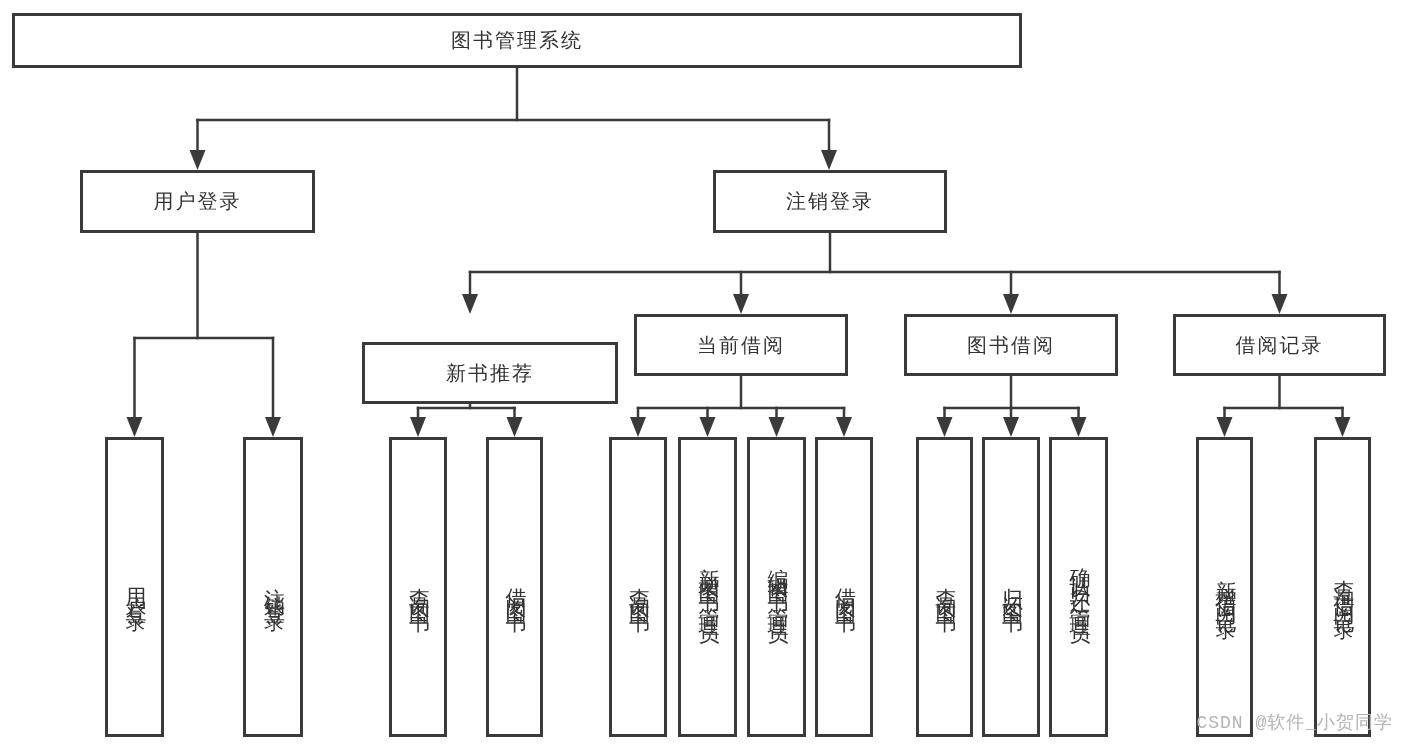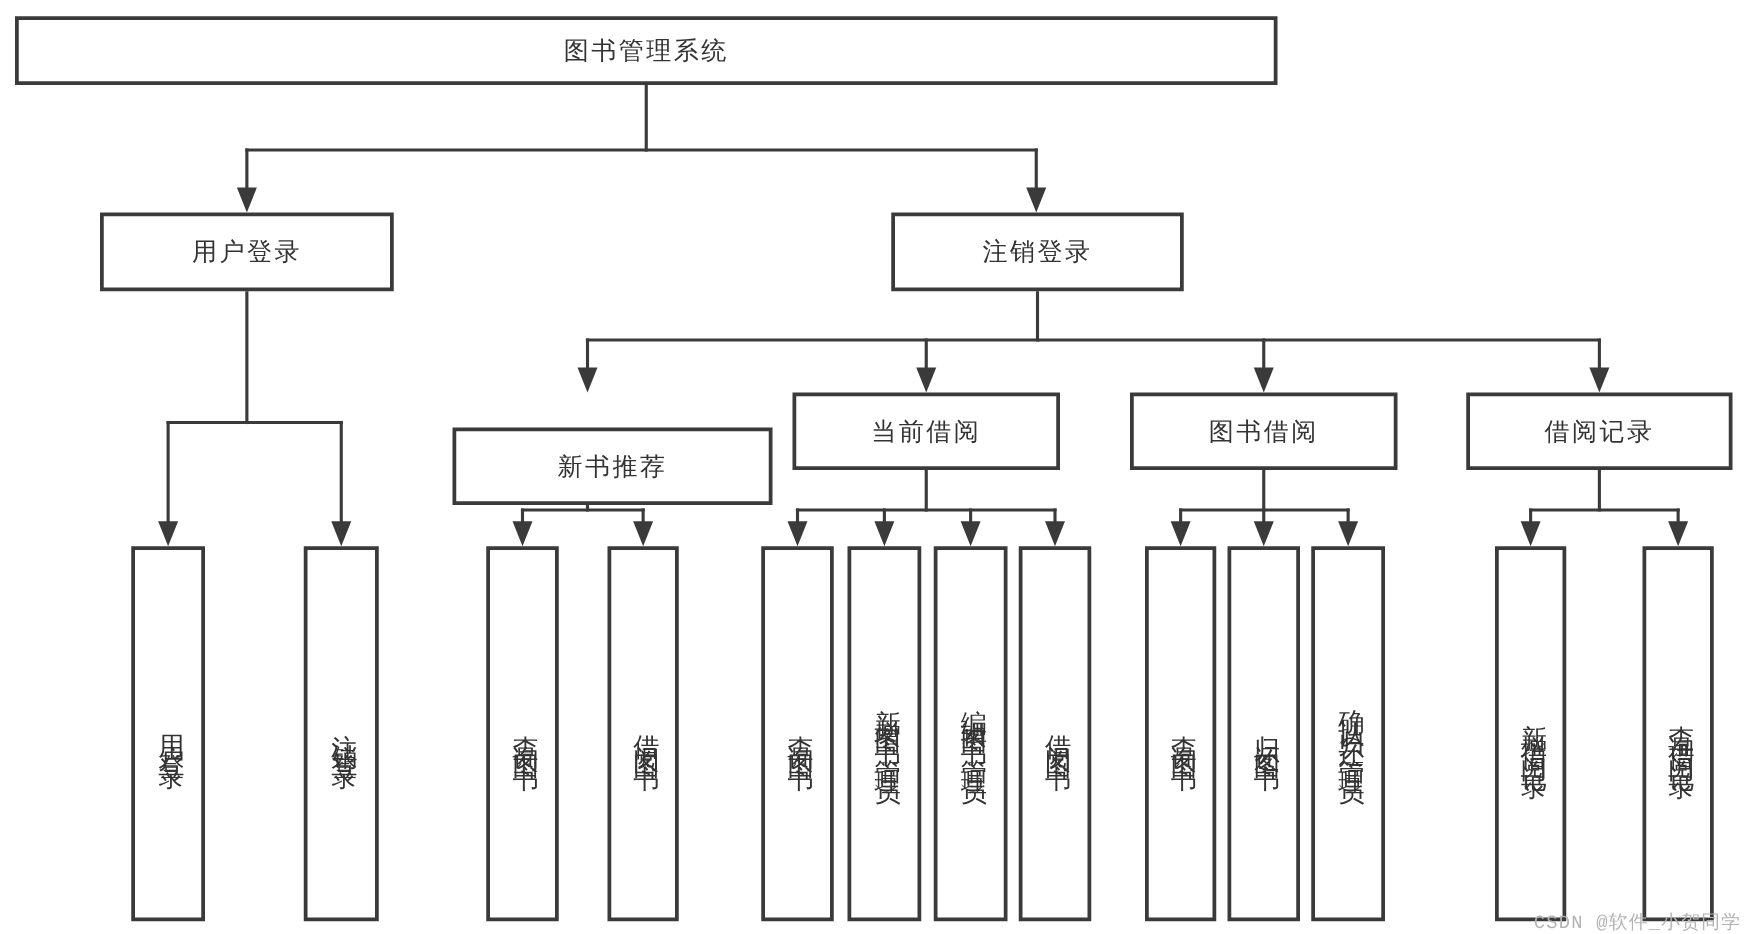"CSDN @软件_小贺同学" .watermark { bottom: 0 -> 13px; font-size: 15px -> 18px }
